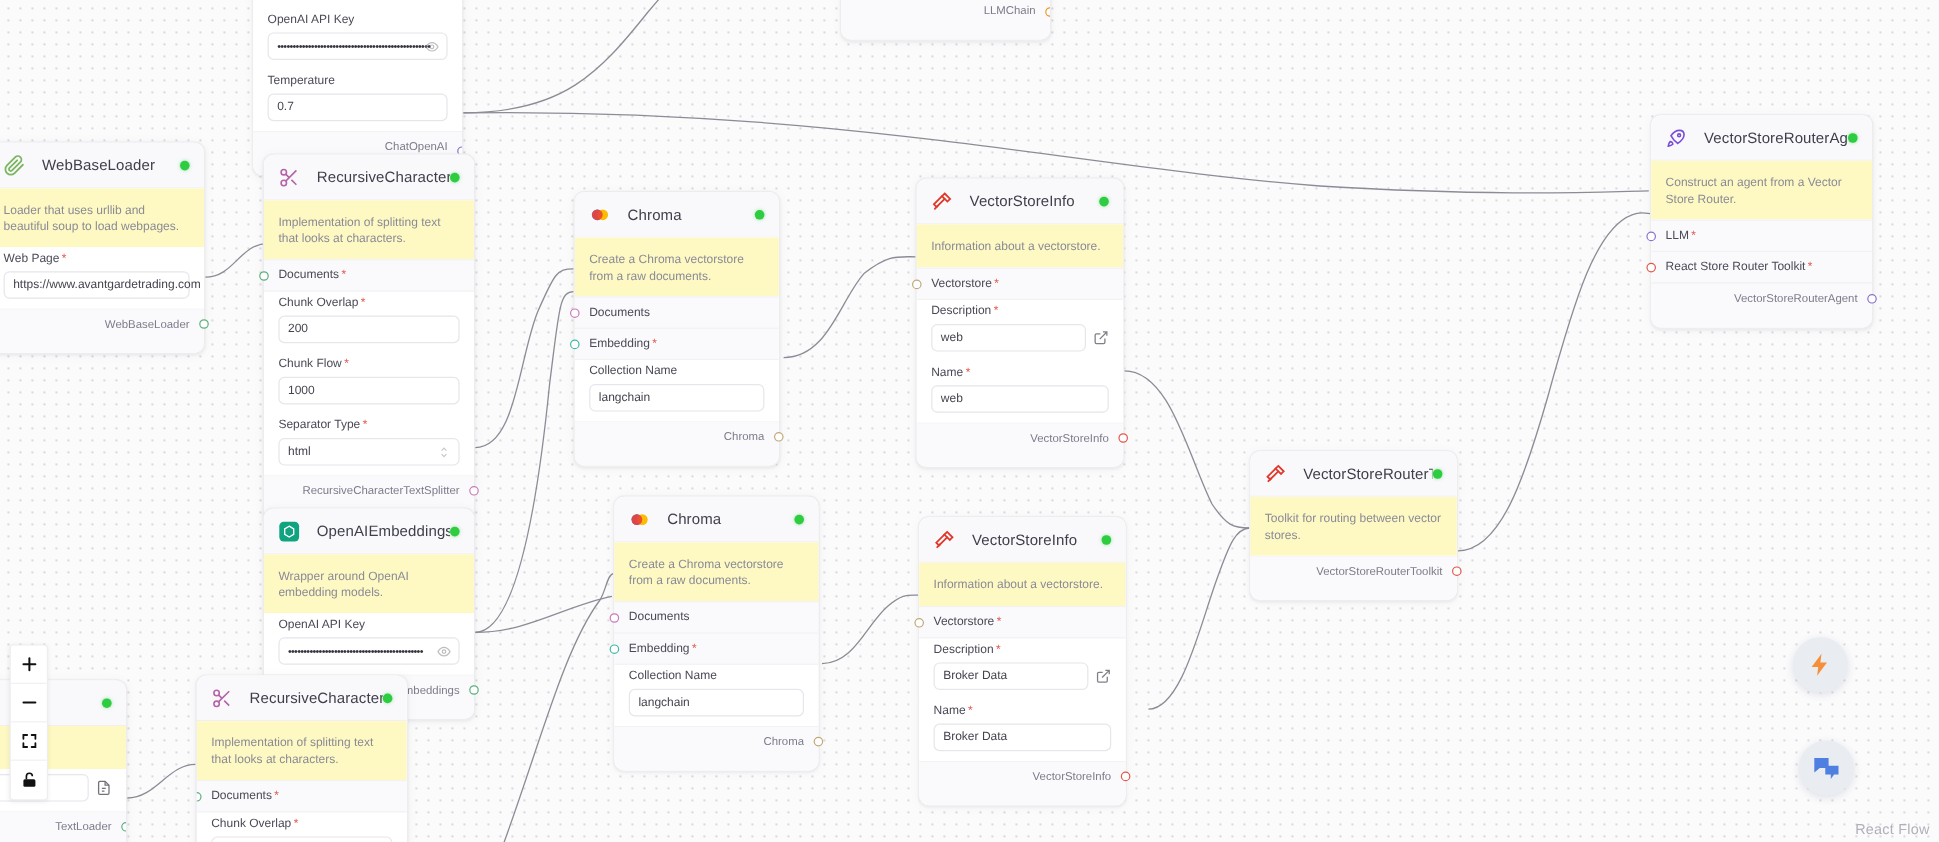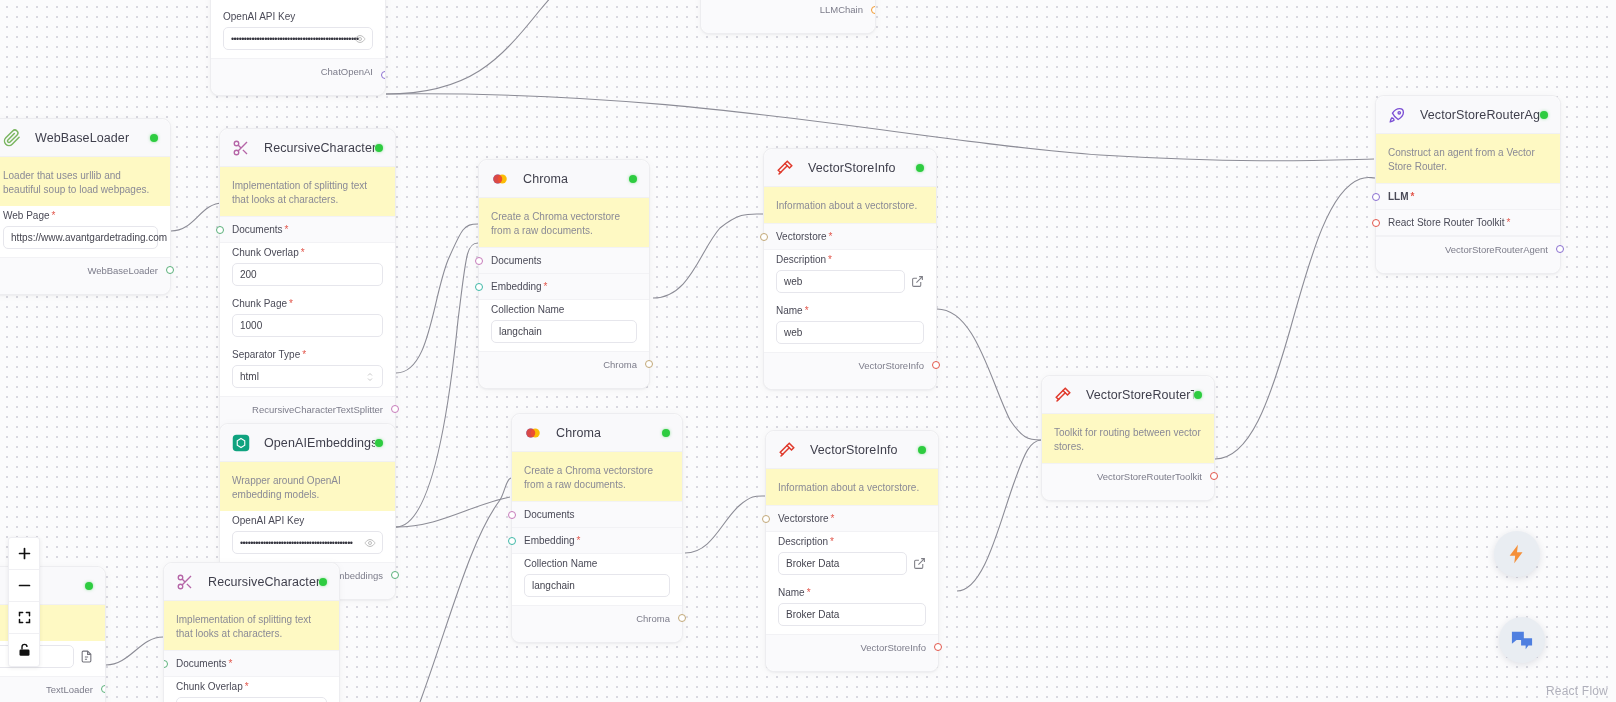"Temperature" div.field { html: none -> <div> <span>Temperature</span> <div>0.7</div> </div> }
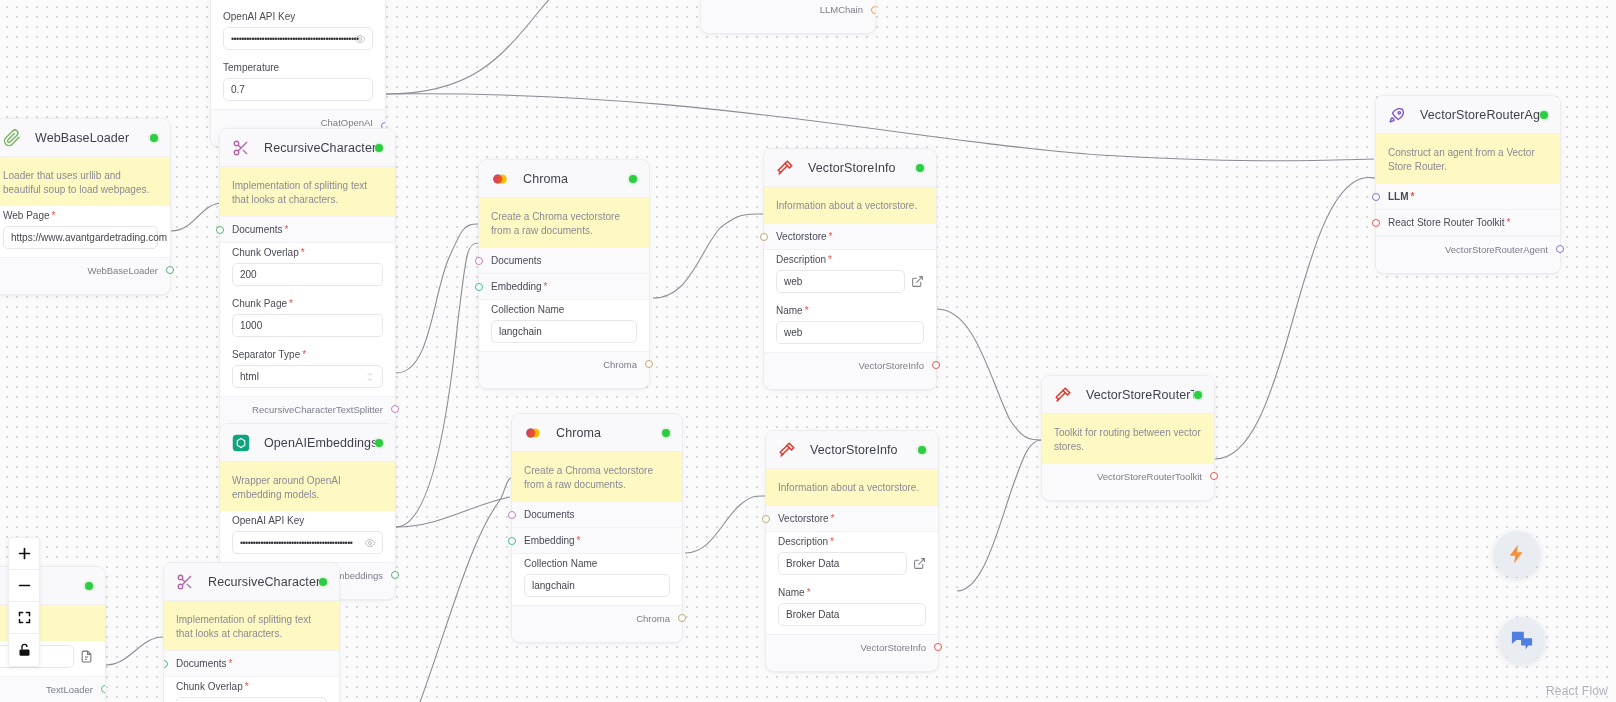"LLM *" div.port-row { font-weight: bold -> none }
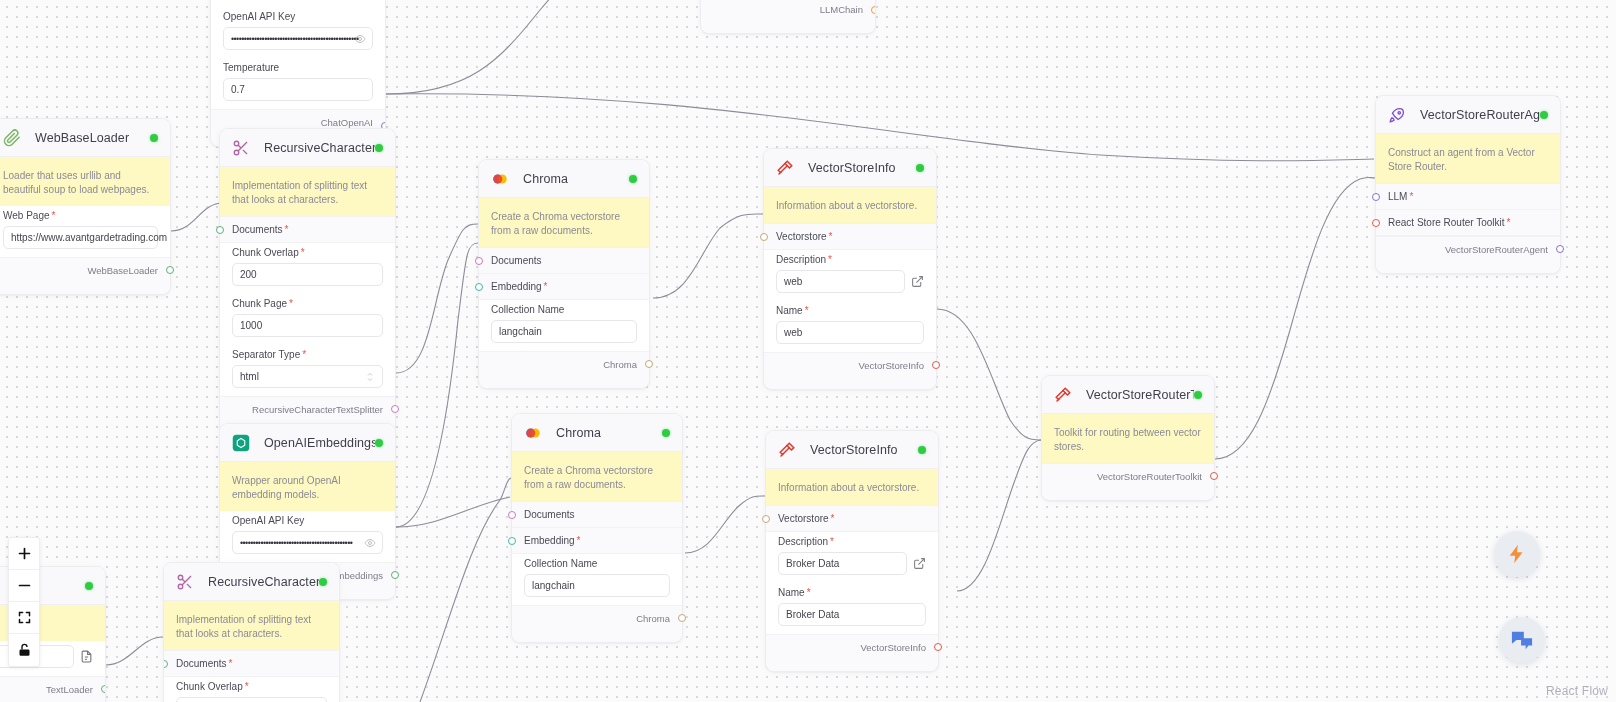"Chunk Page" span { text: Page -> Flow }
